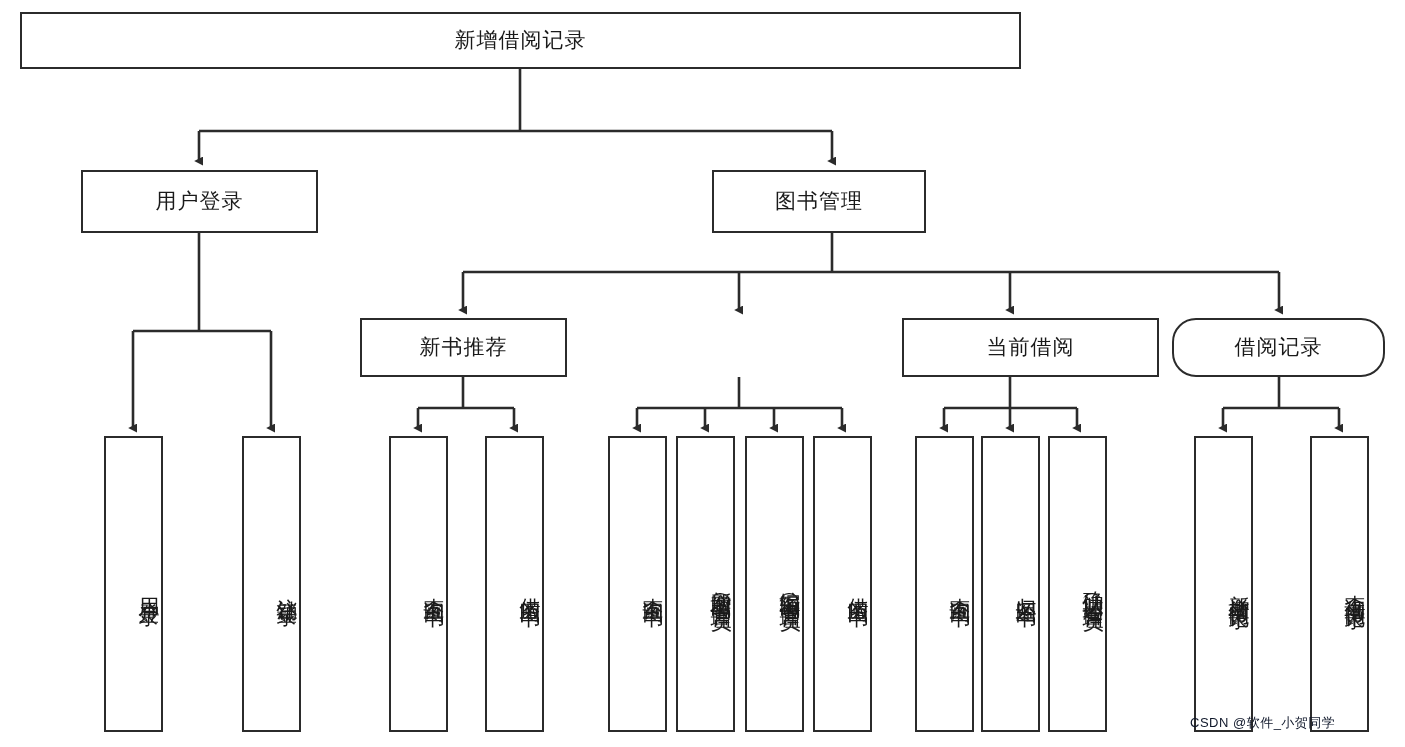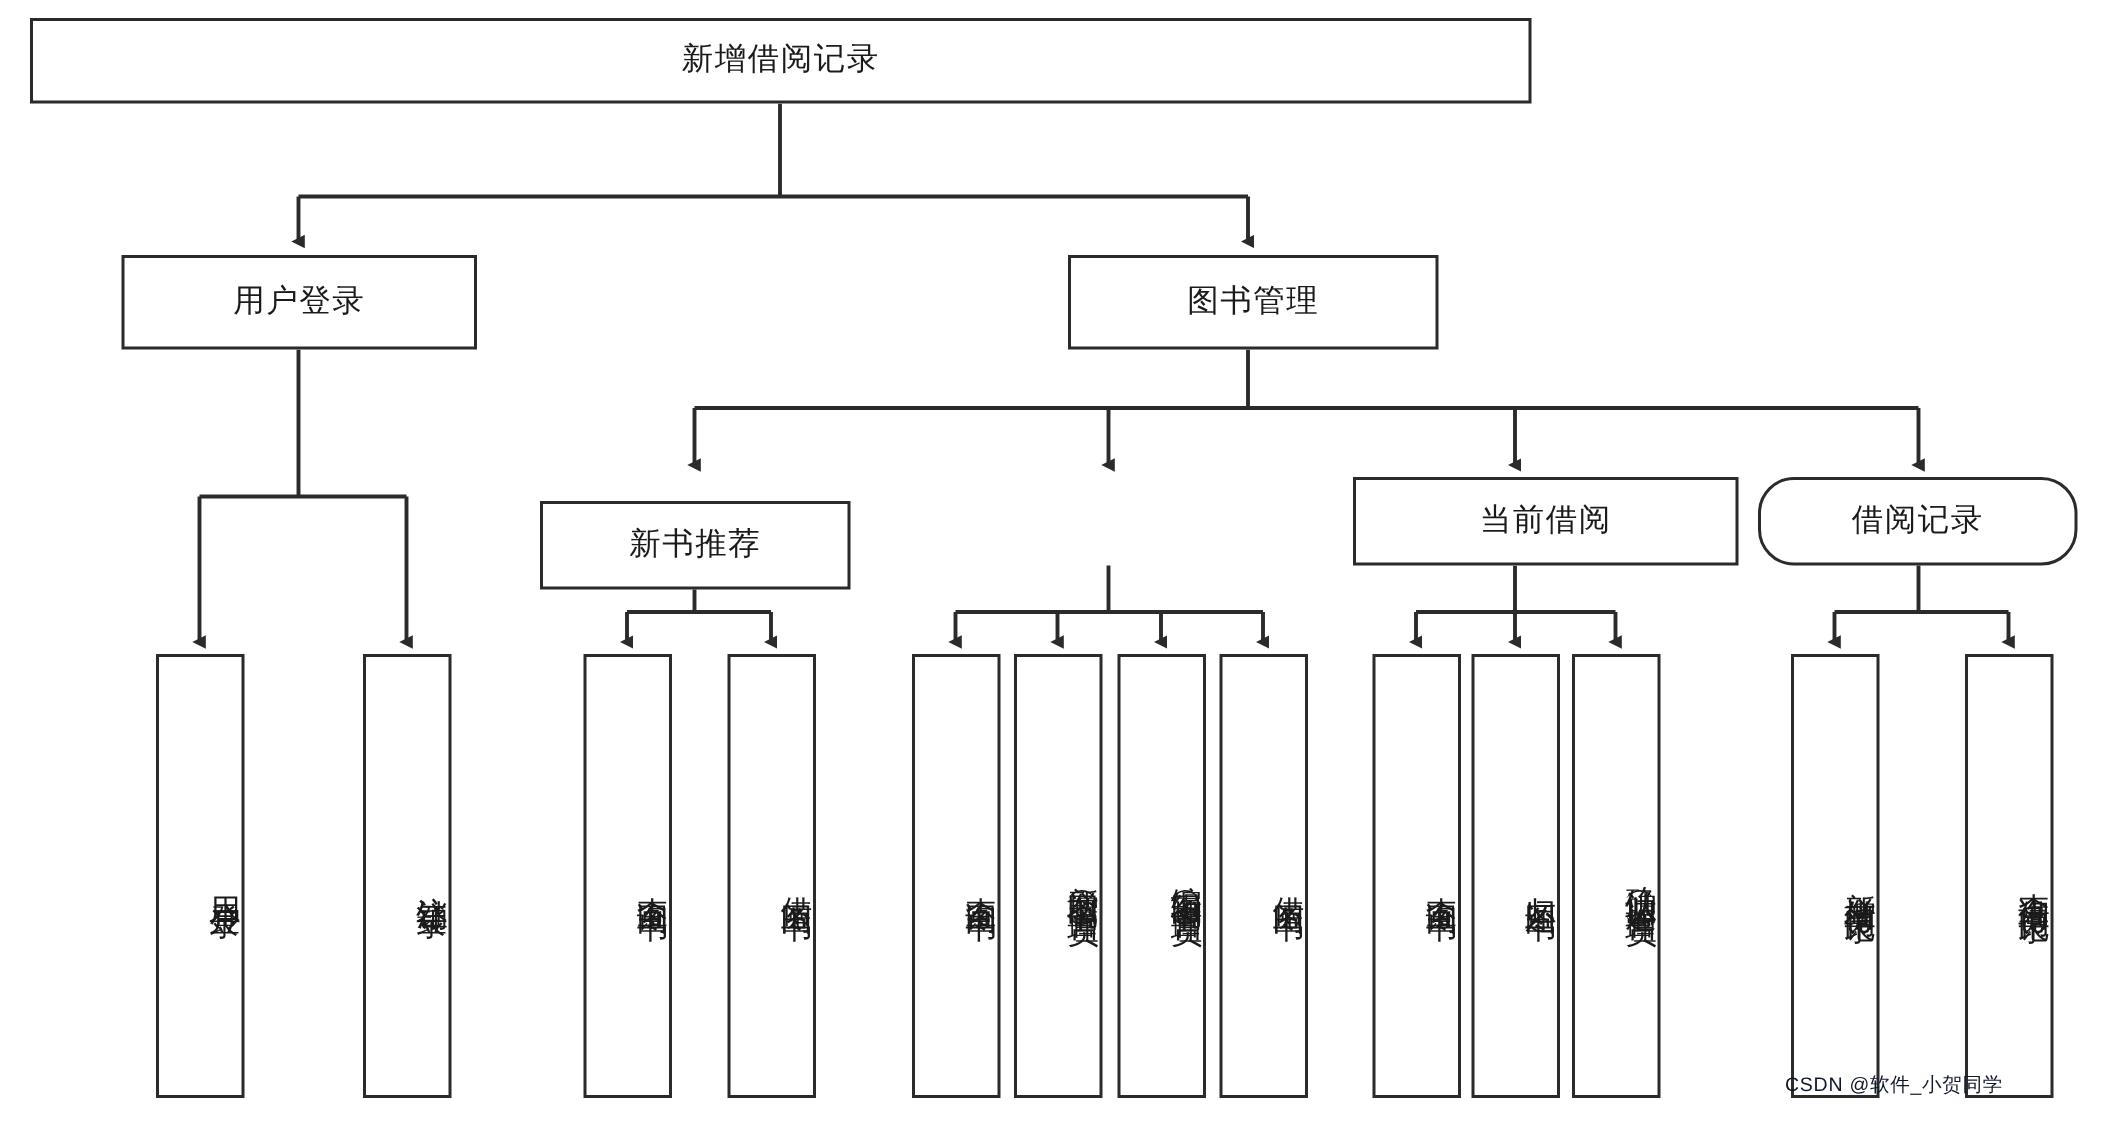"图书管理" div.node { width: 247px -> 214px }
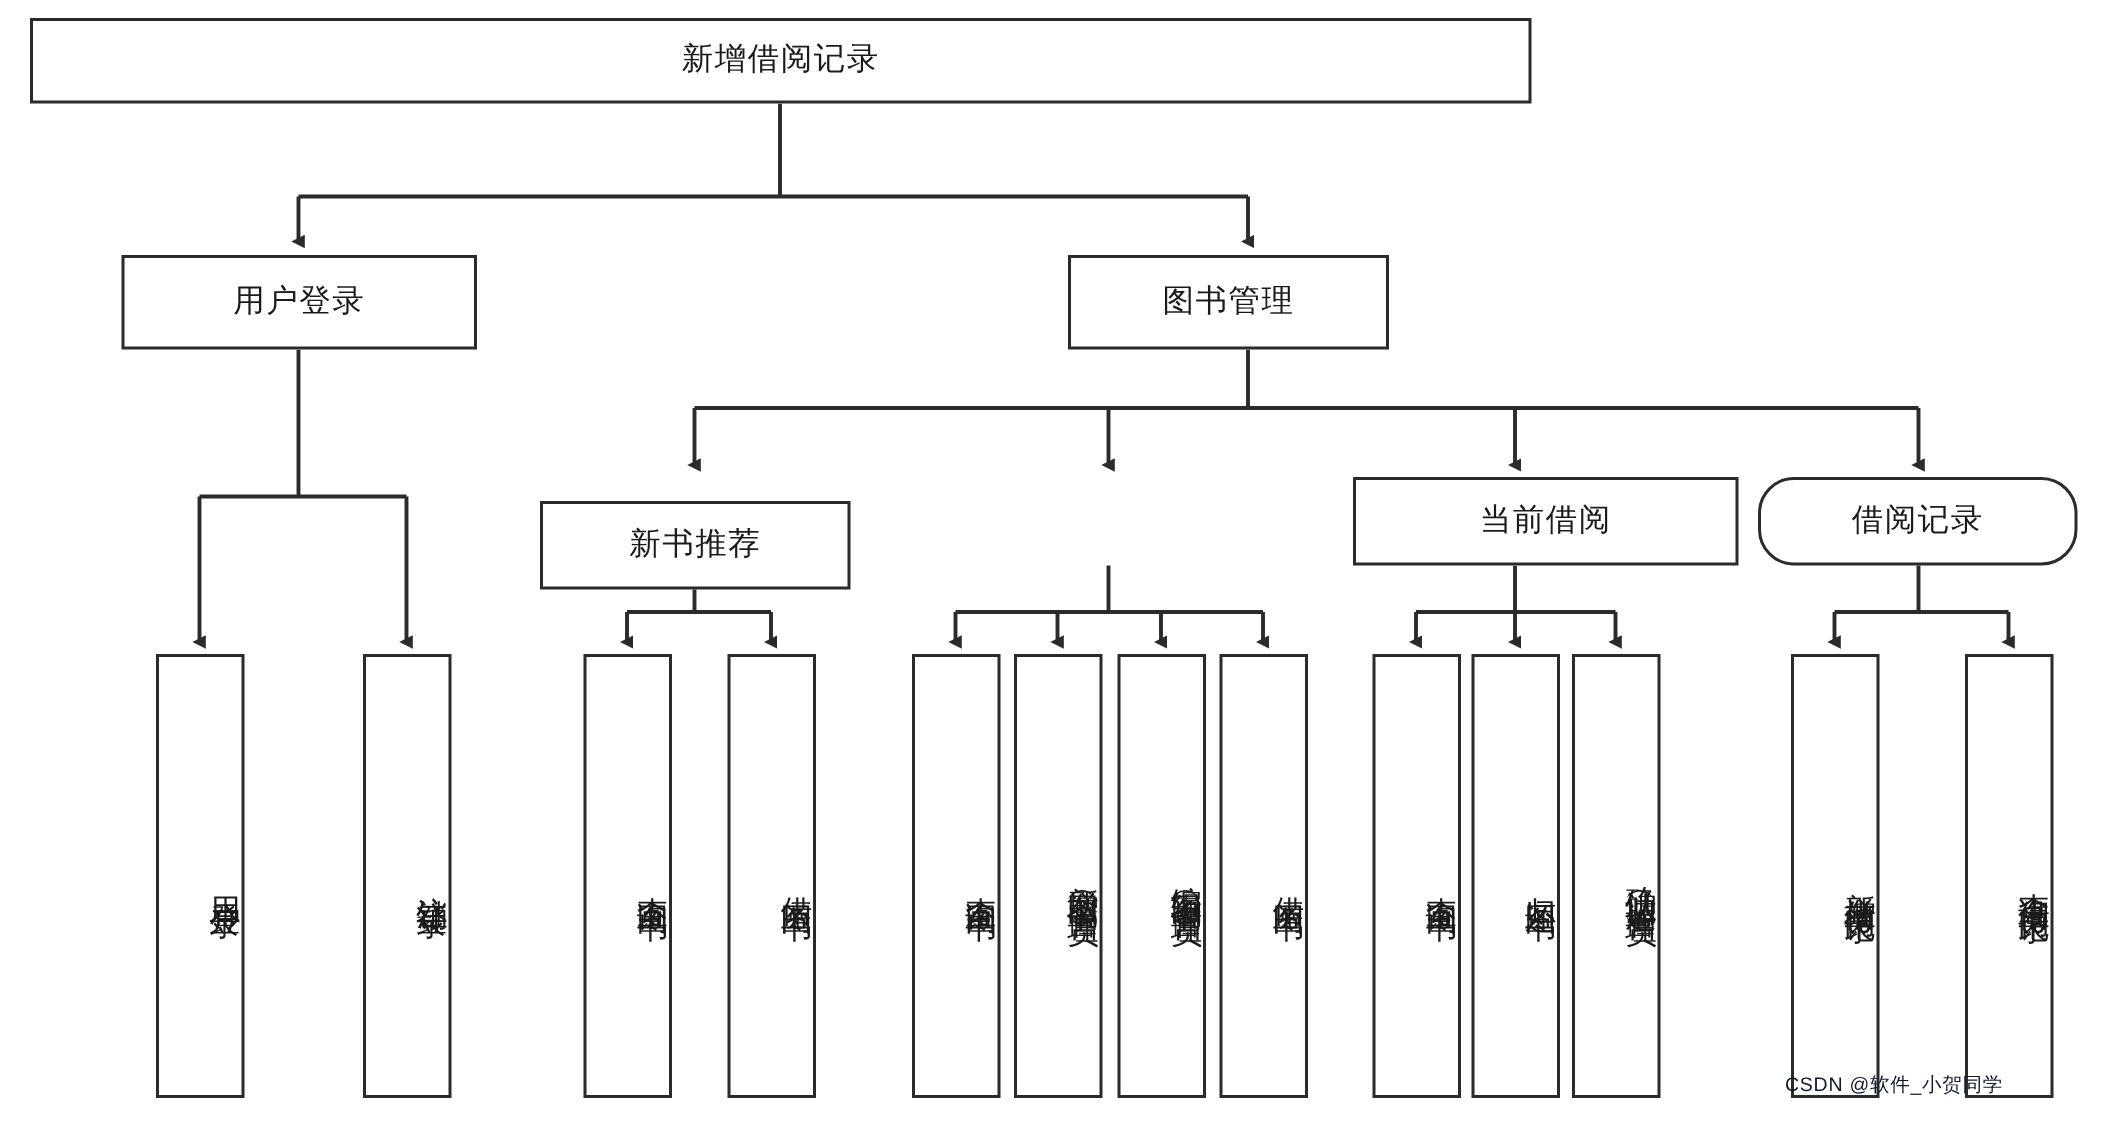"新书推荐" div.node { margin-top: 16px -> none }
